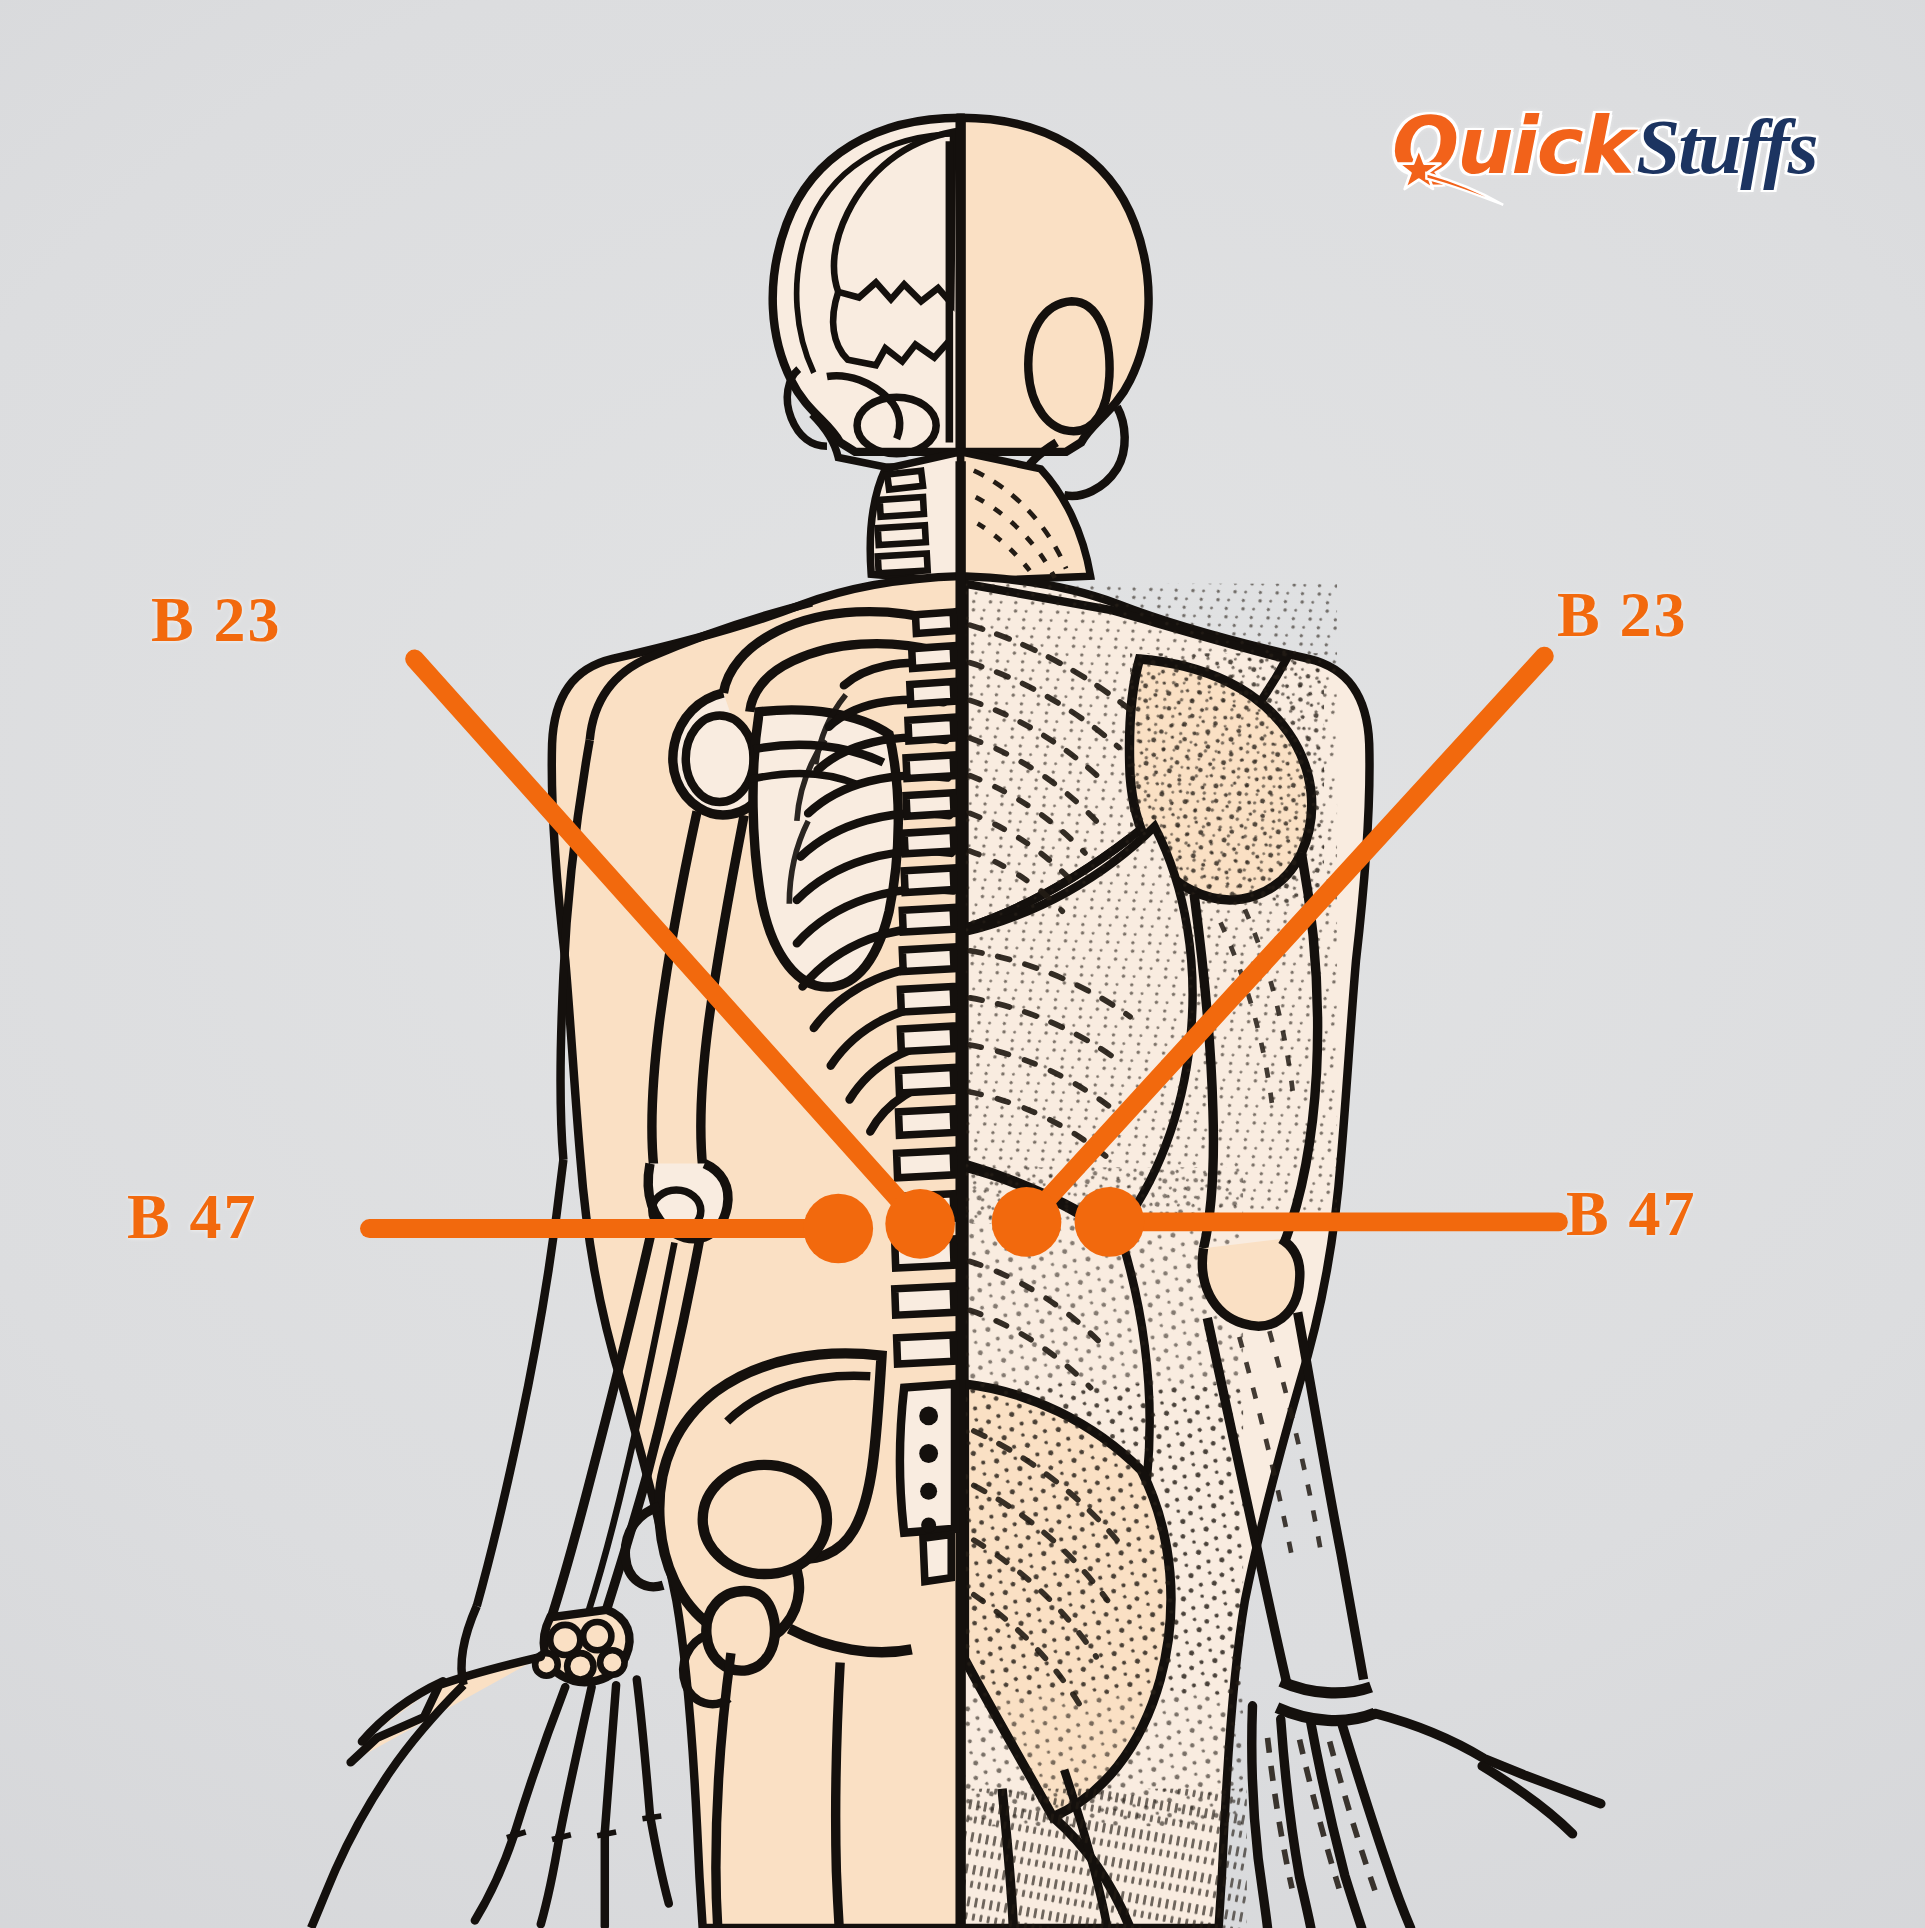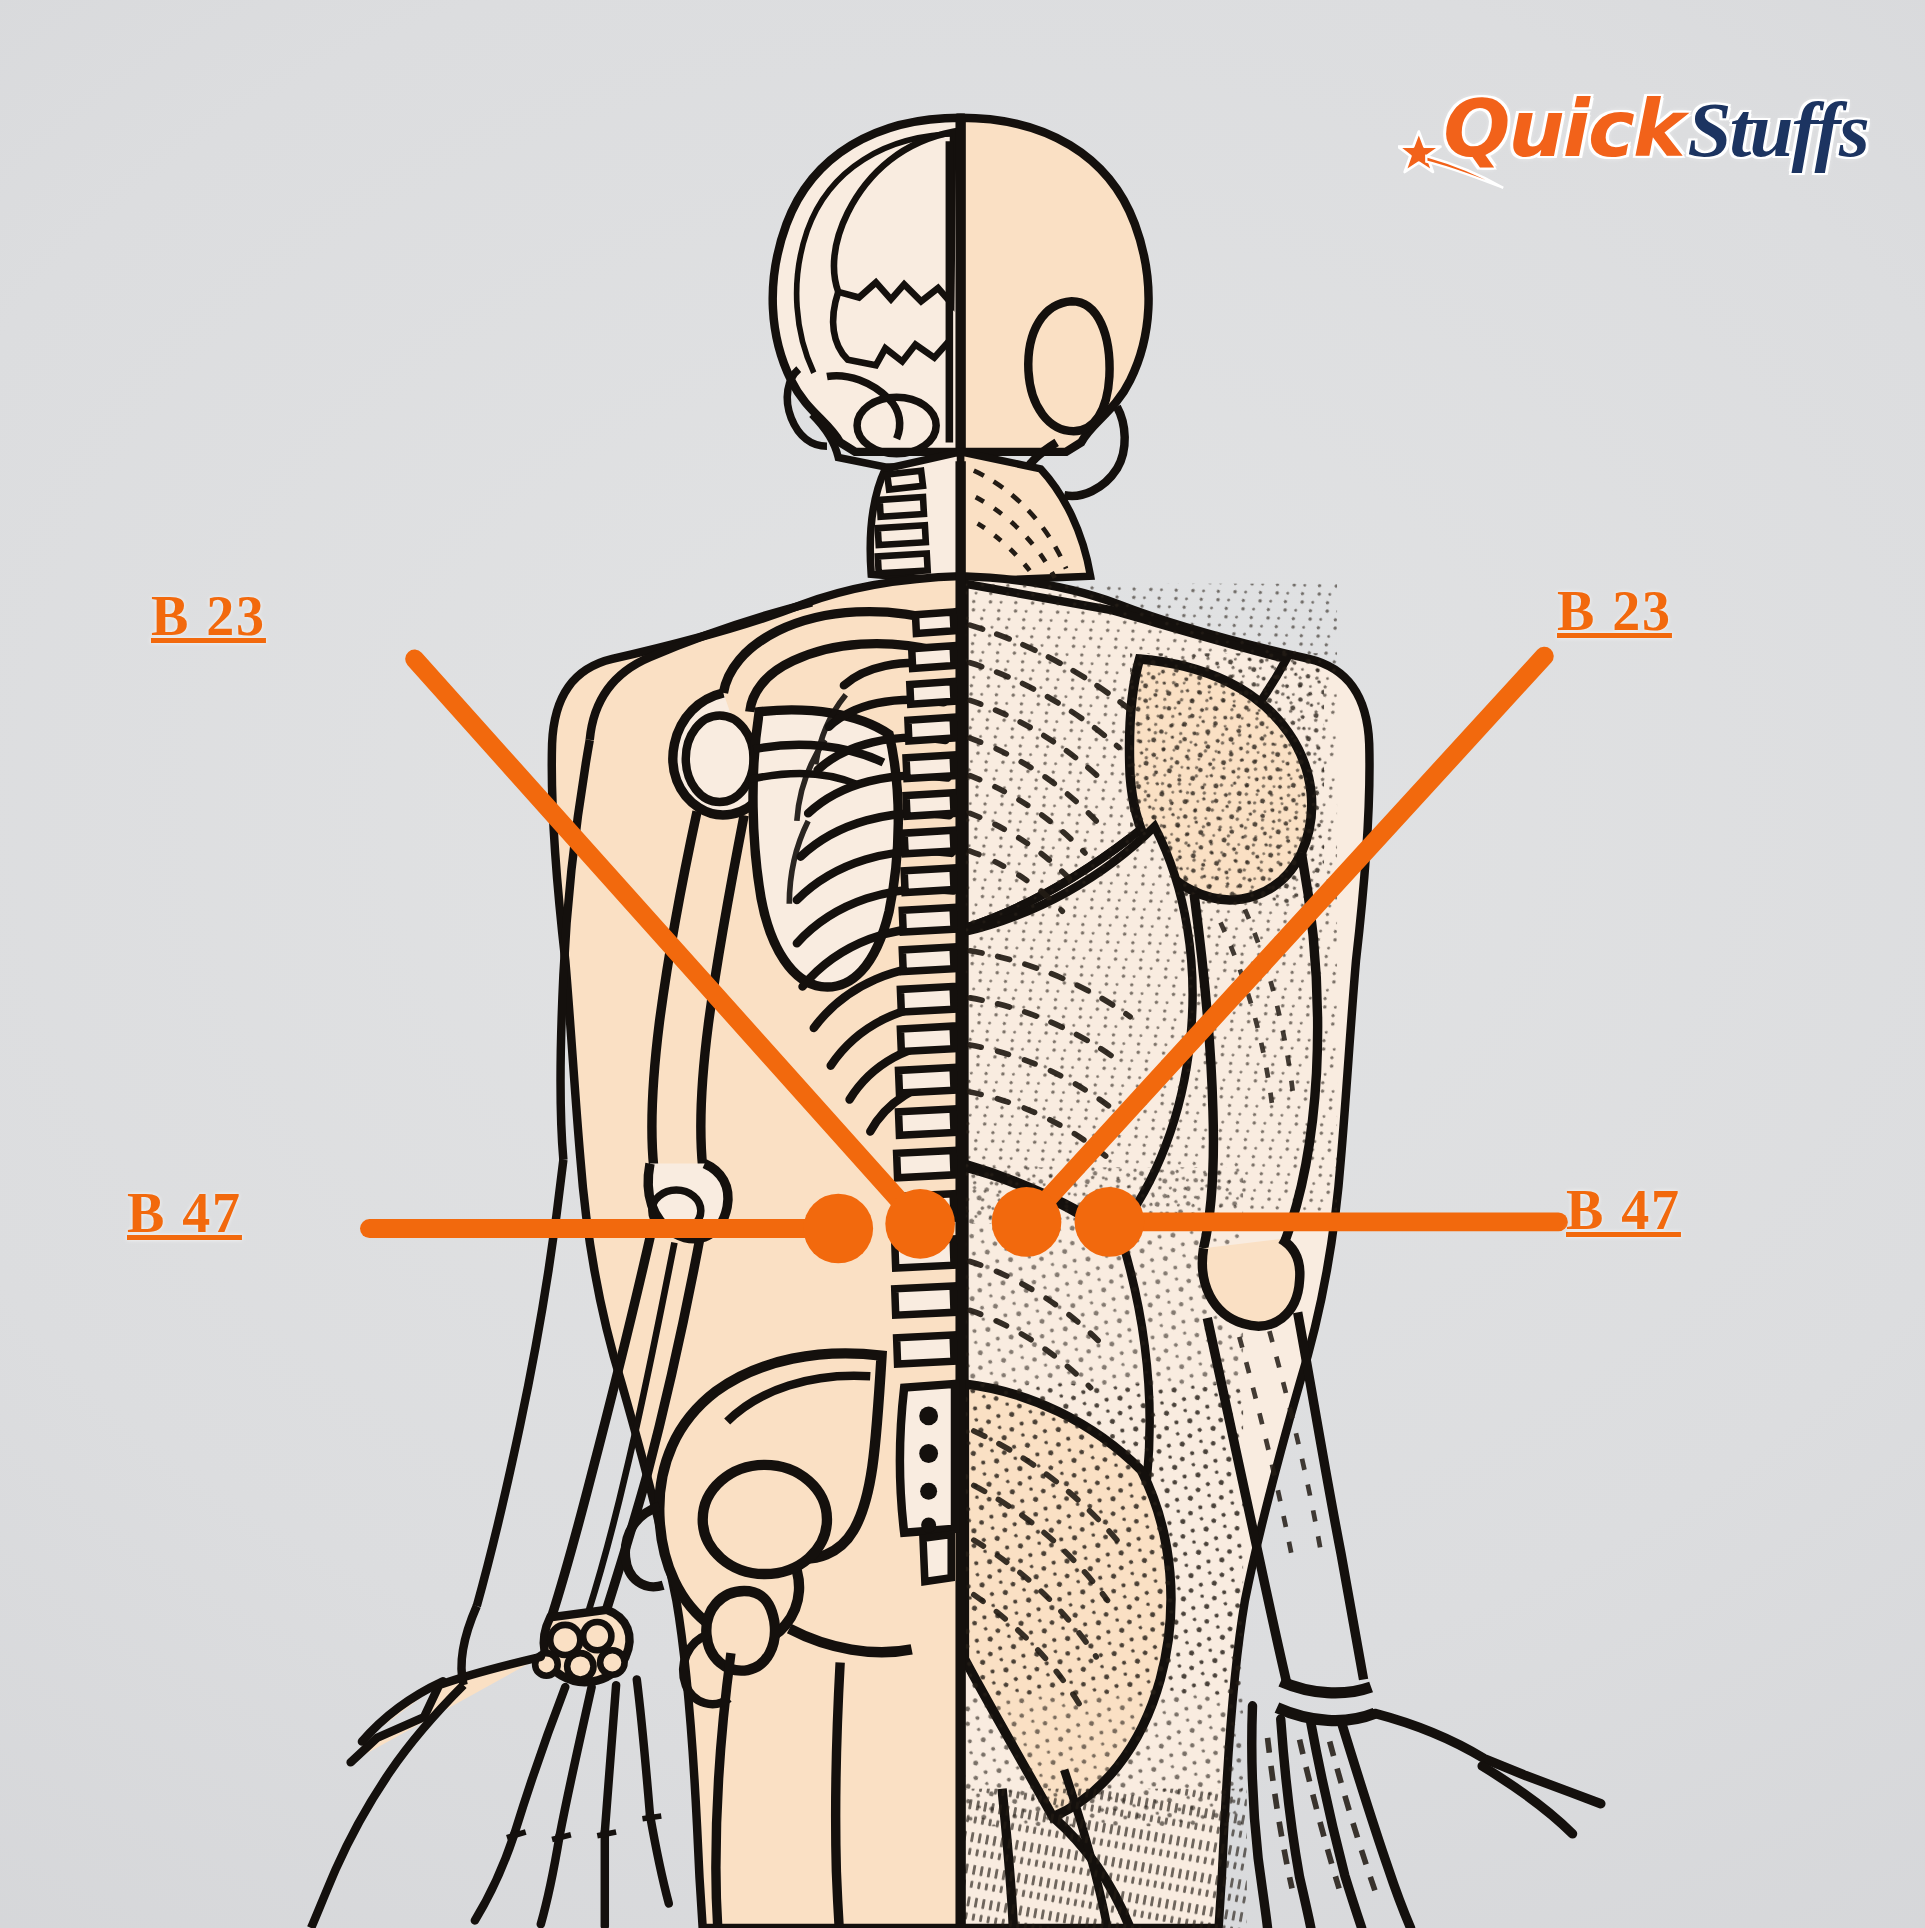"Quick" #logo { justify-content: center -> none; top: 73px -> 90px }
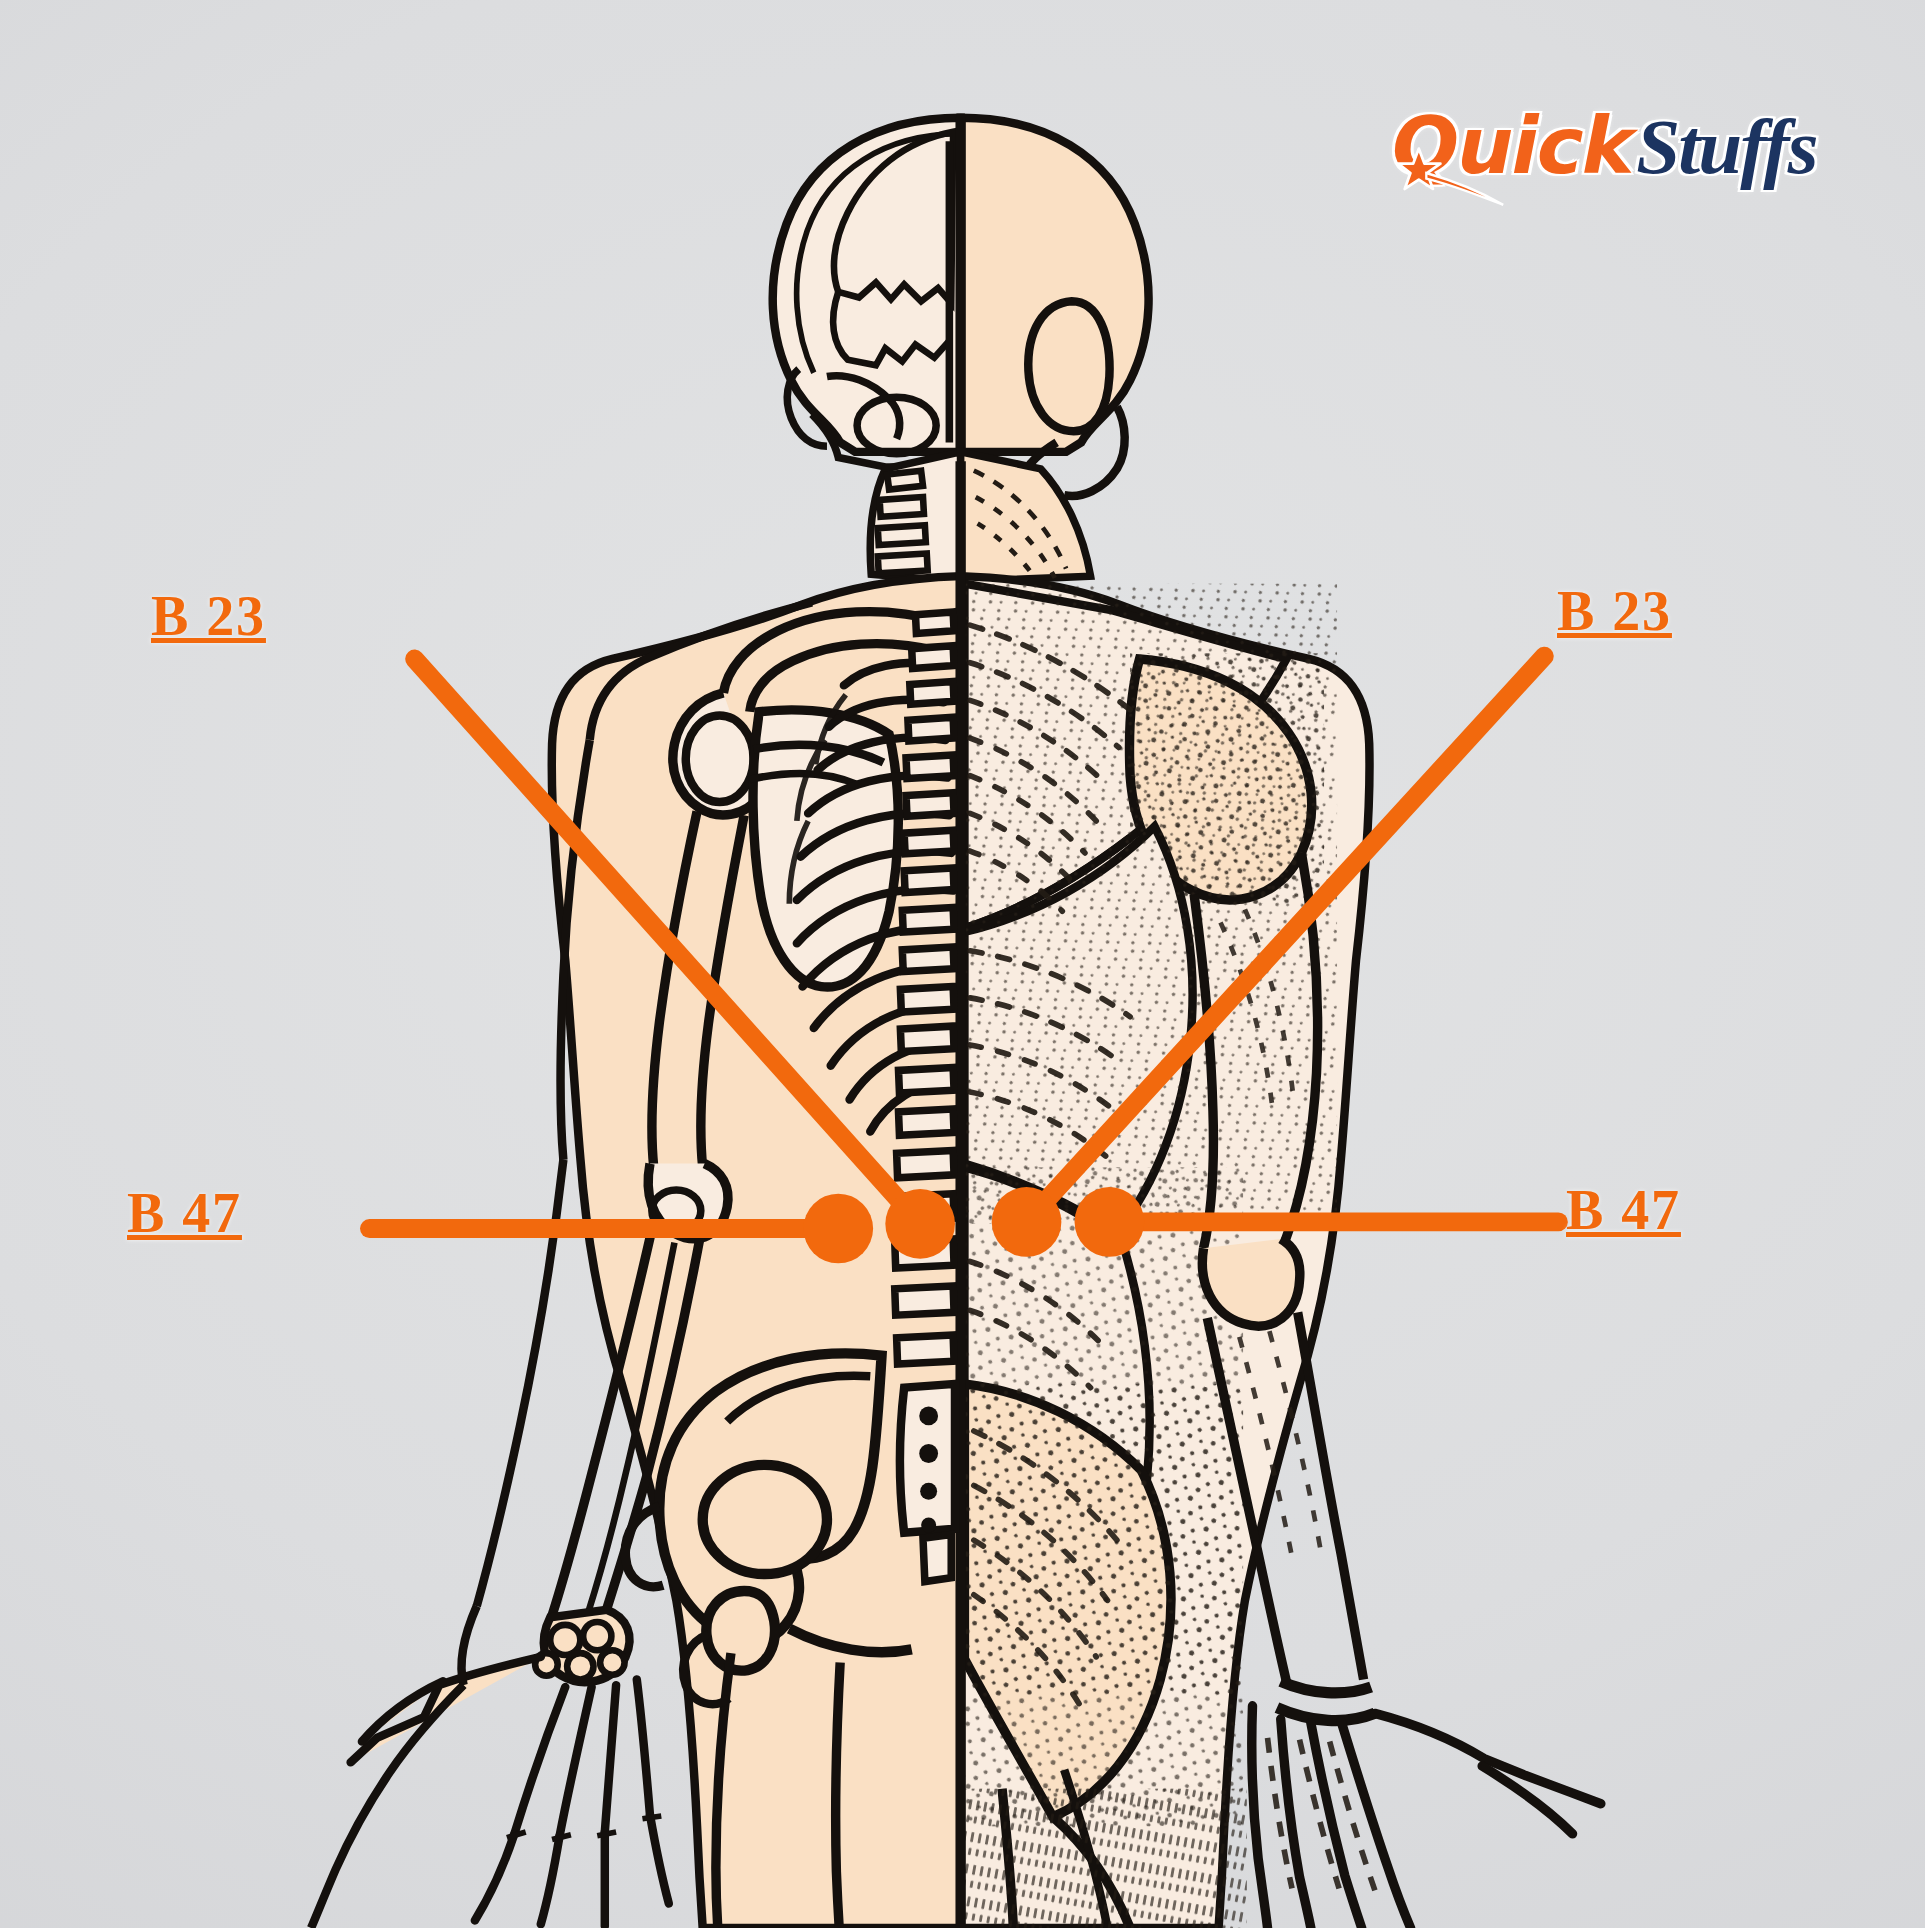"B 23" .lbl { font-size: 56px -> 64px; text-decoration: underline -> none }
